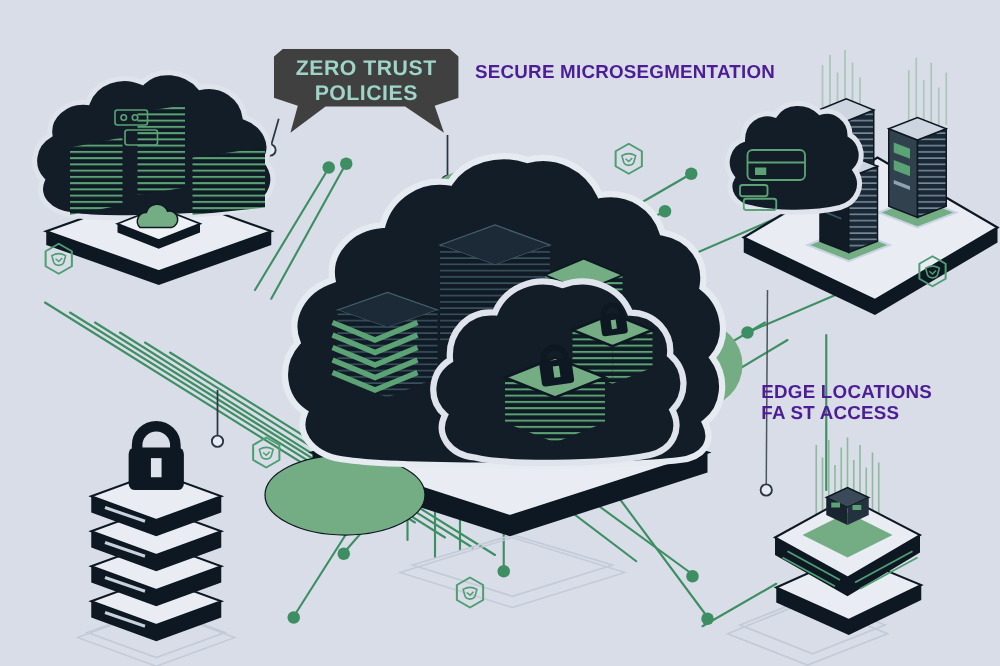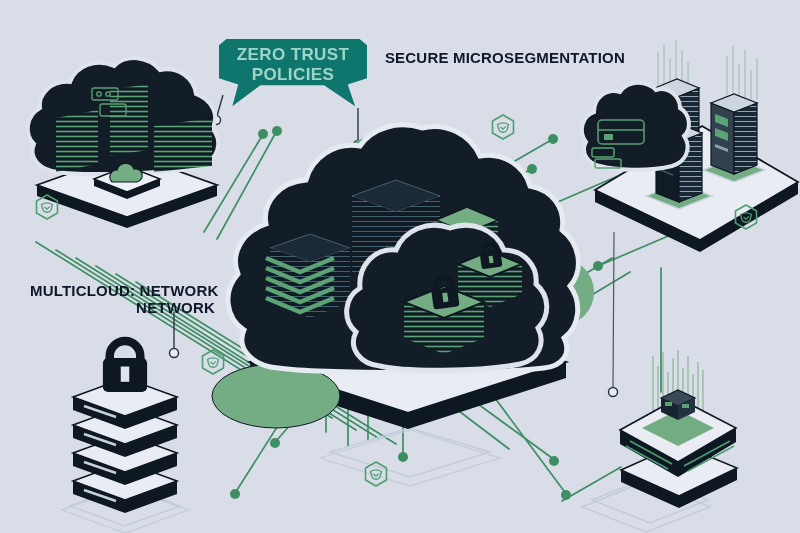"ZERO TRUST" #banner { background: #0f766e -> #404040 }
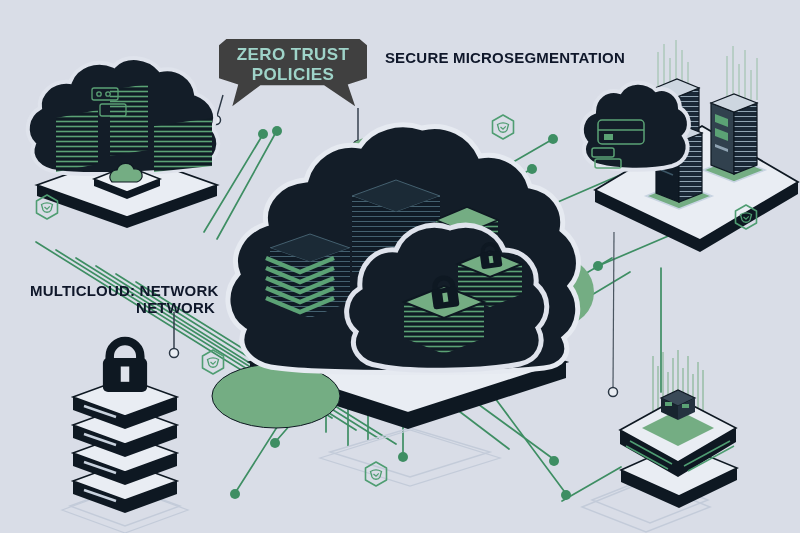"SECURE MICROSEGMENTATION" .lbl { color: #0f172a -> #4c1d95; text-align: right -> left }
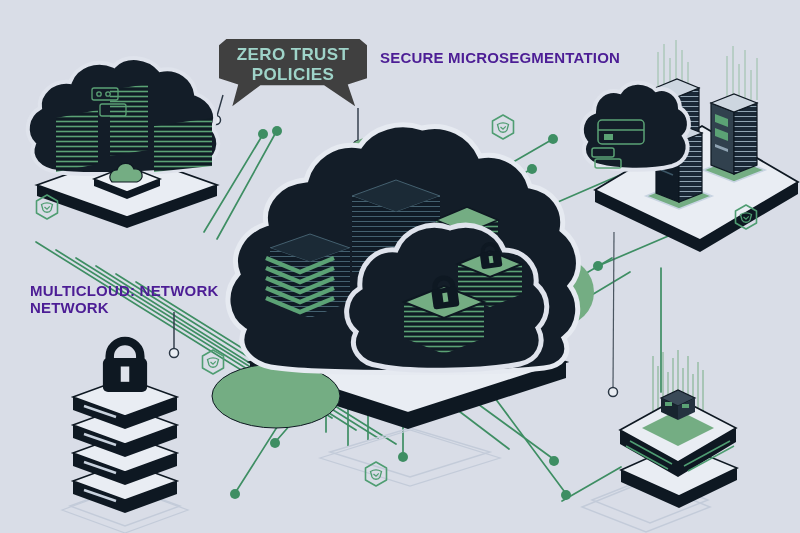"MULTICLOUD: NETWORK" div.lbl { html: <div> <span>MULTICLOUD: NETWORK</span> <span>NETWORK</span> </div> -> none }
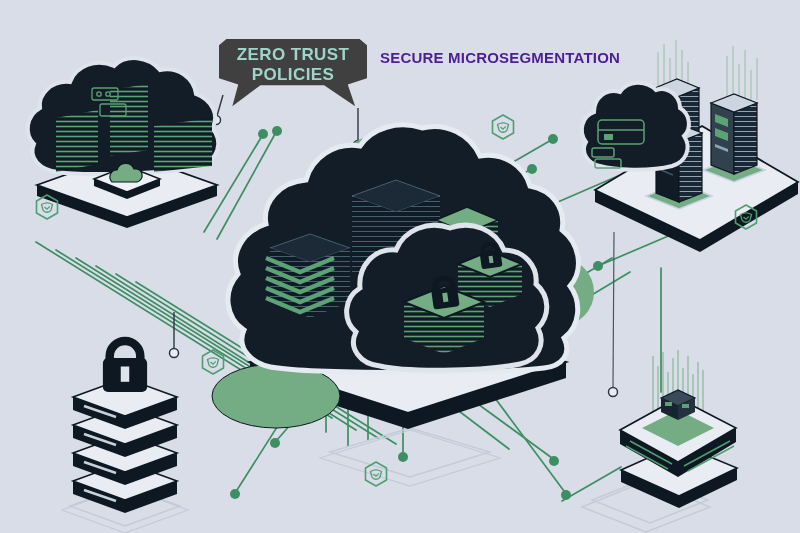"EDGE LOCATIONS" div.lbl { html: none -> <div> <span>EDGE LOCATIONS</span> <span>FA ST ACCESS</span> </div> }
